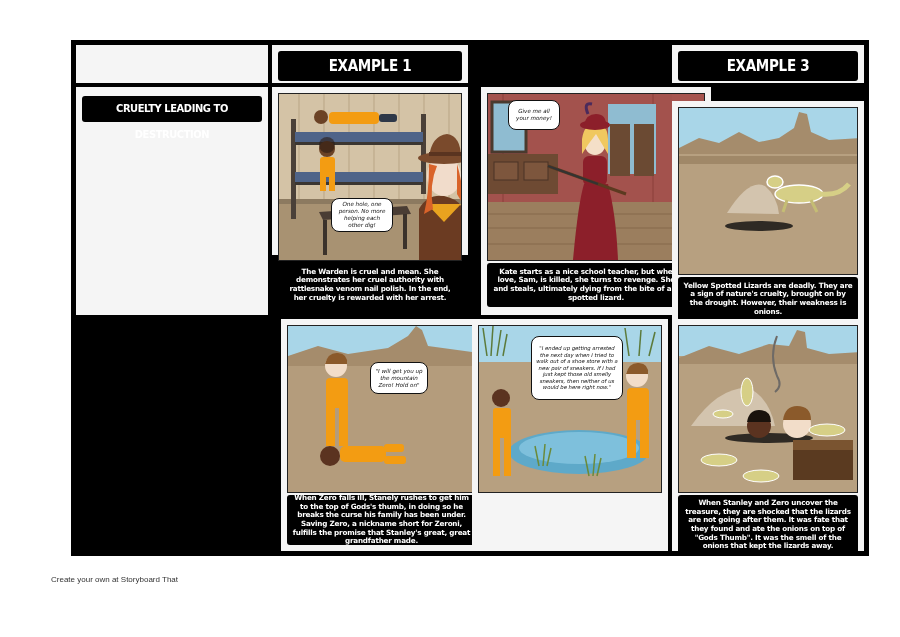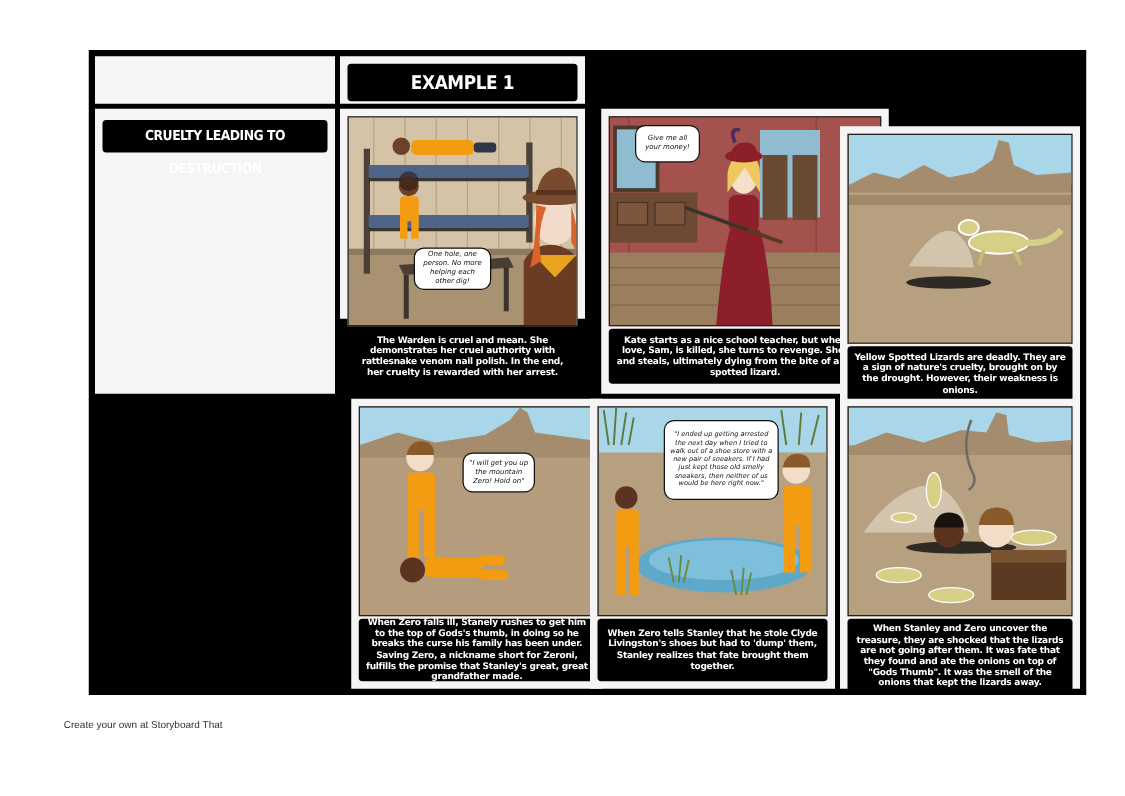"EXAMPLE 3" div.cell { html: none -> <div> <div>EXAMPLE 3</div> </div> }
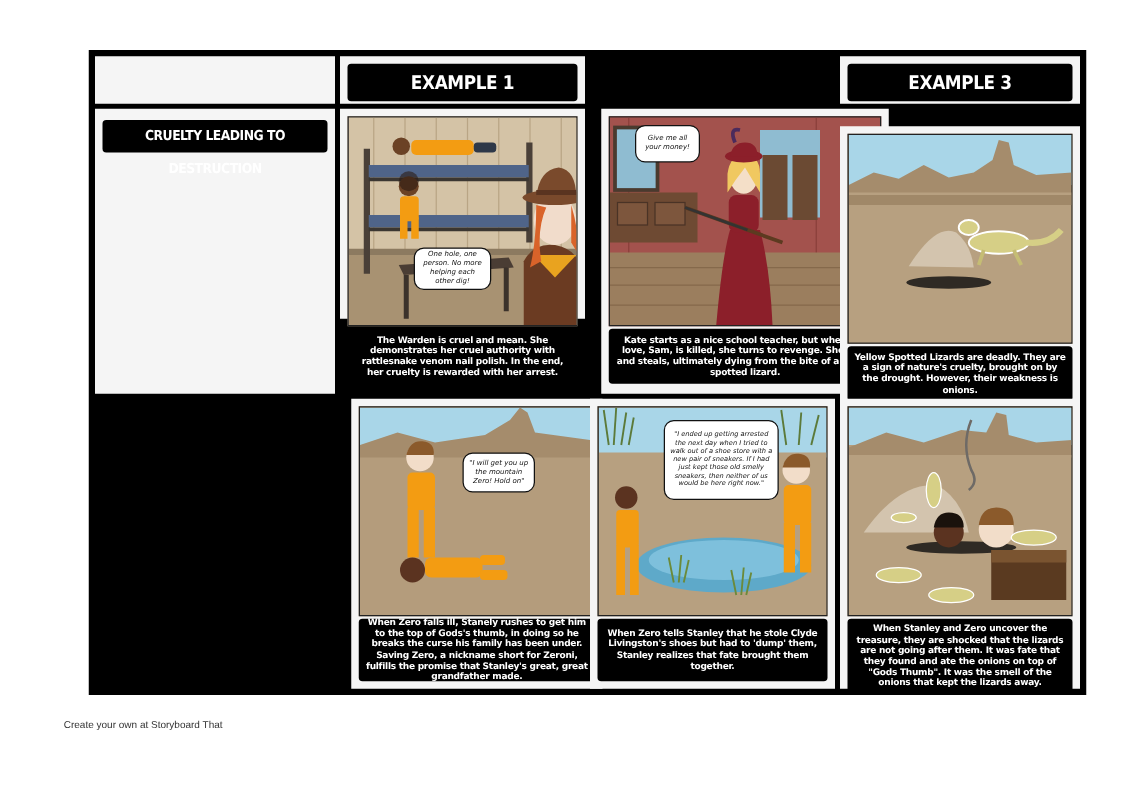"When Zero tells Stanley that" div.cap { html: <div>When Zero tells Stanley that he stole Clyde Livingston's shoes but had to 'dump' them, Stanley realizes that fate brought them together.</div> -> none }
